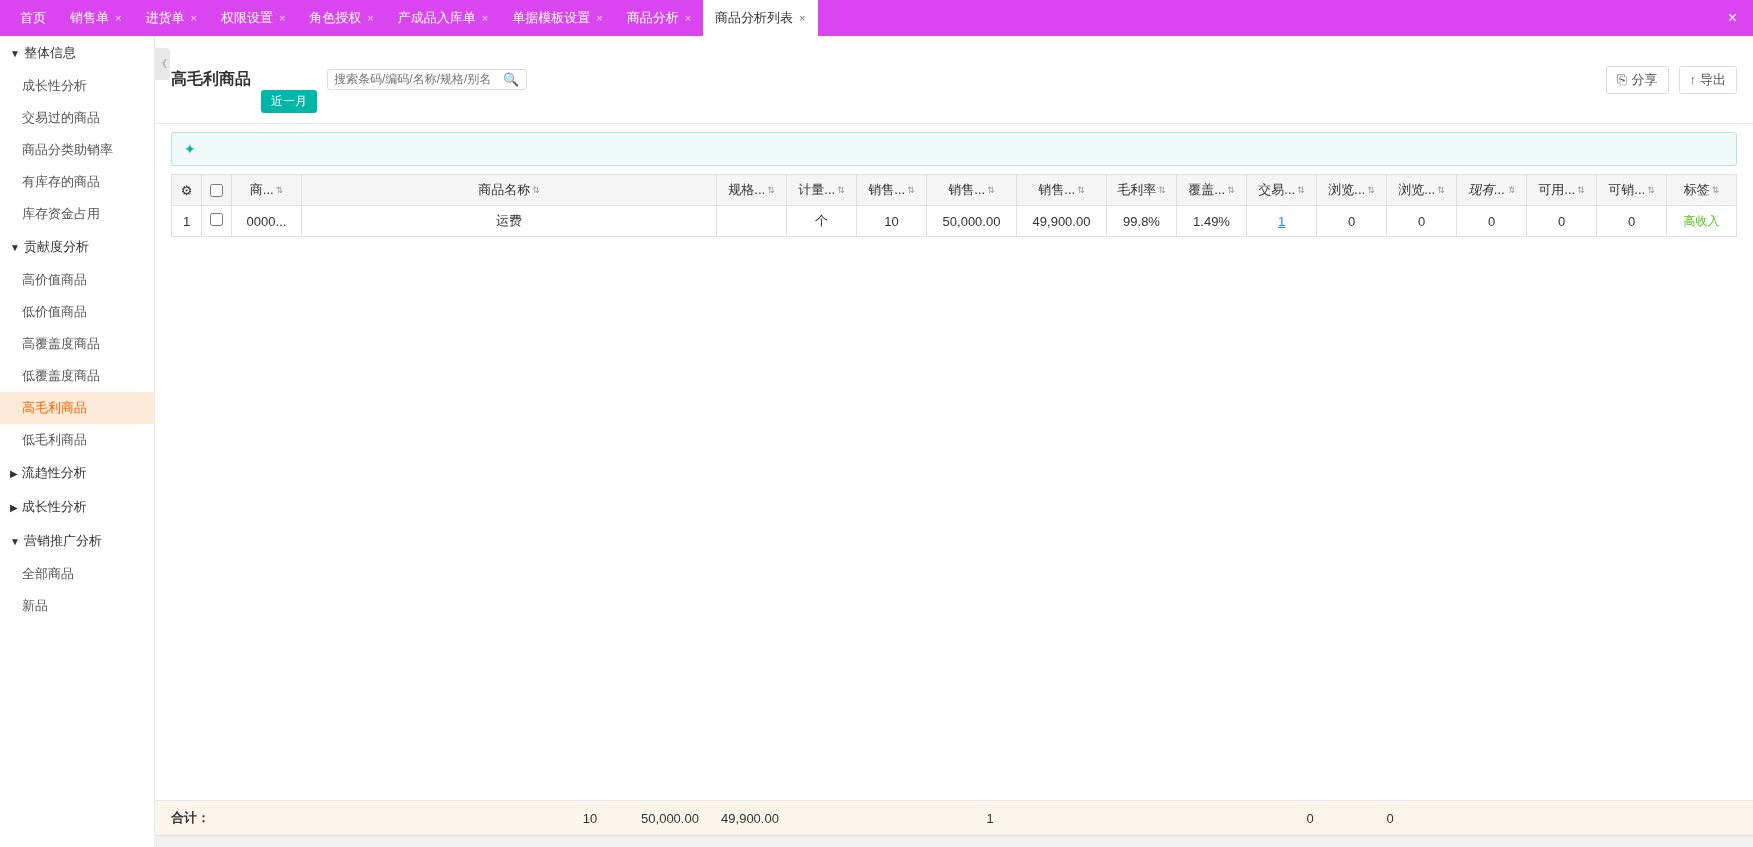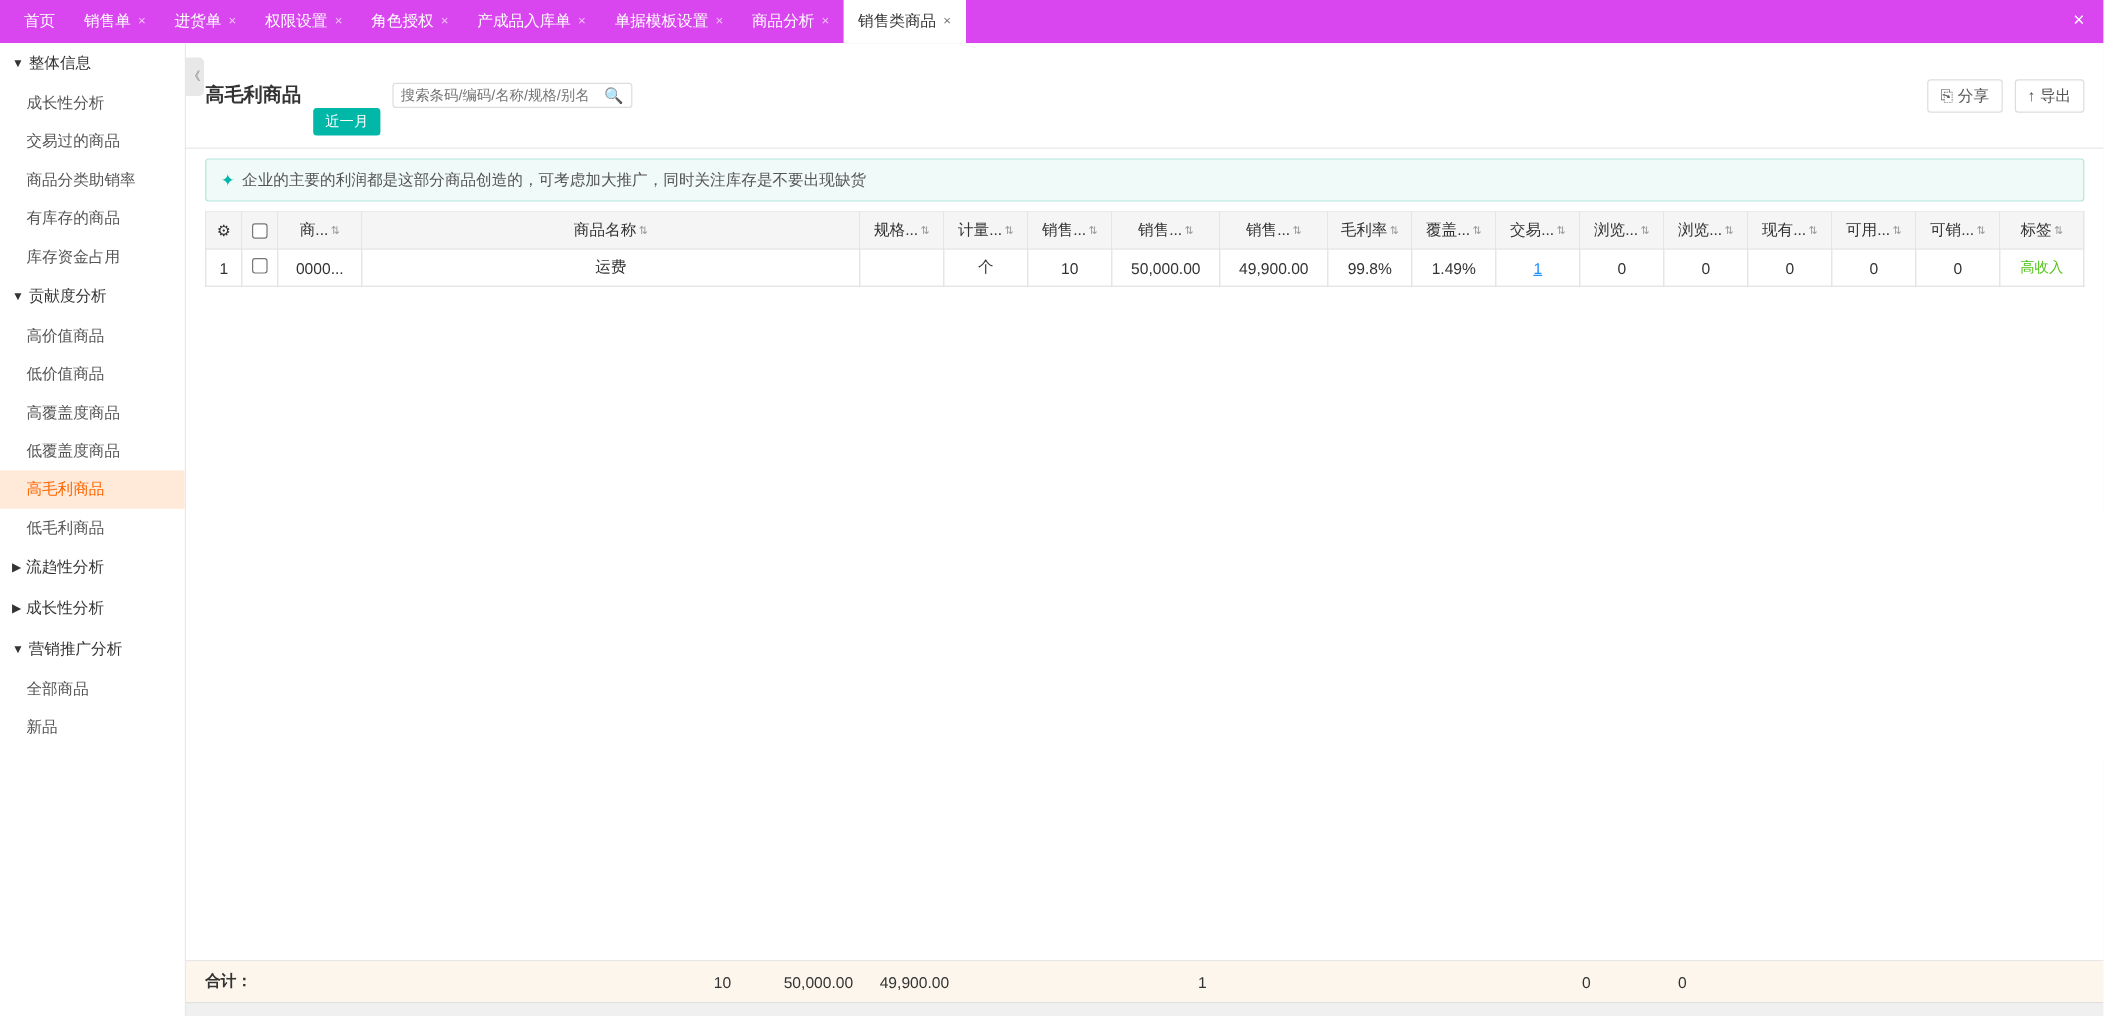"销售类商品" span { text: 销售类商品 -> 商品分析列表 }
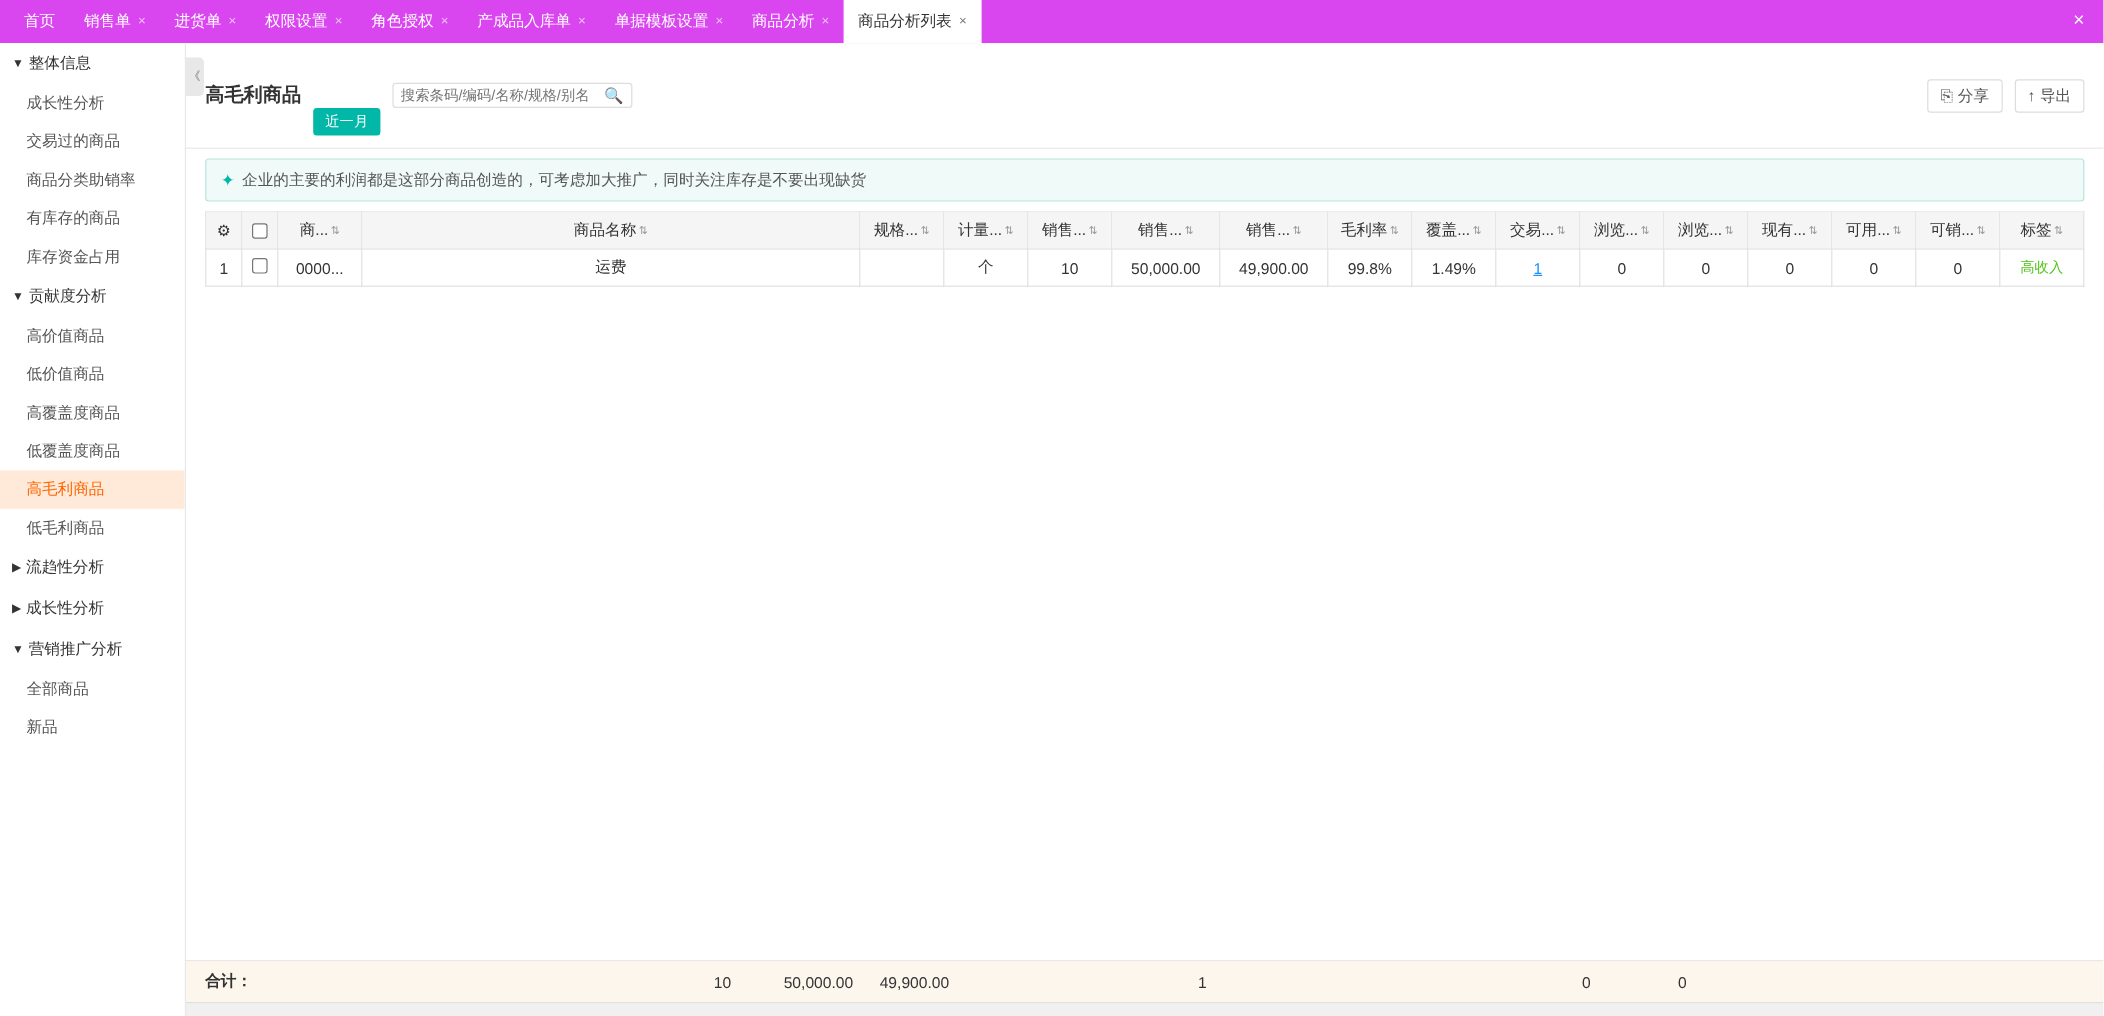"企业的主要的利润都是这部分商品创造的，可考虑加大推广，同时关注库存是不要出现缺货" span { html: <span>企业的主要的利润都是这部分商品创造的，可考虑加大推广，同时关注库存是不要出现缺货</span> -> none }
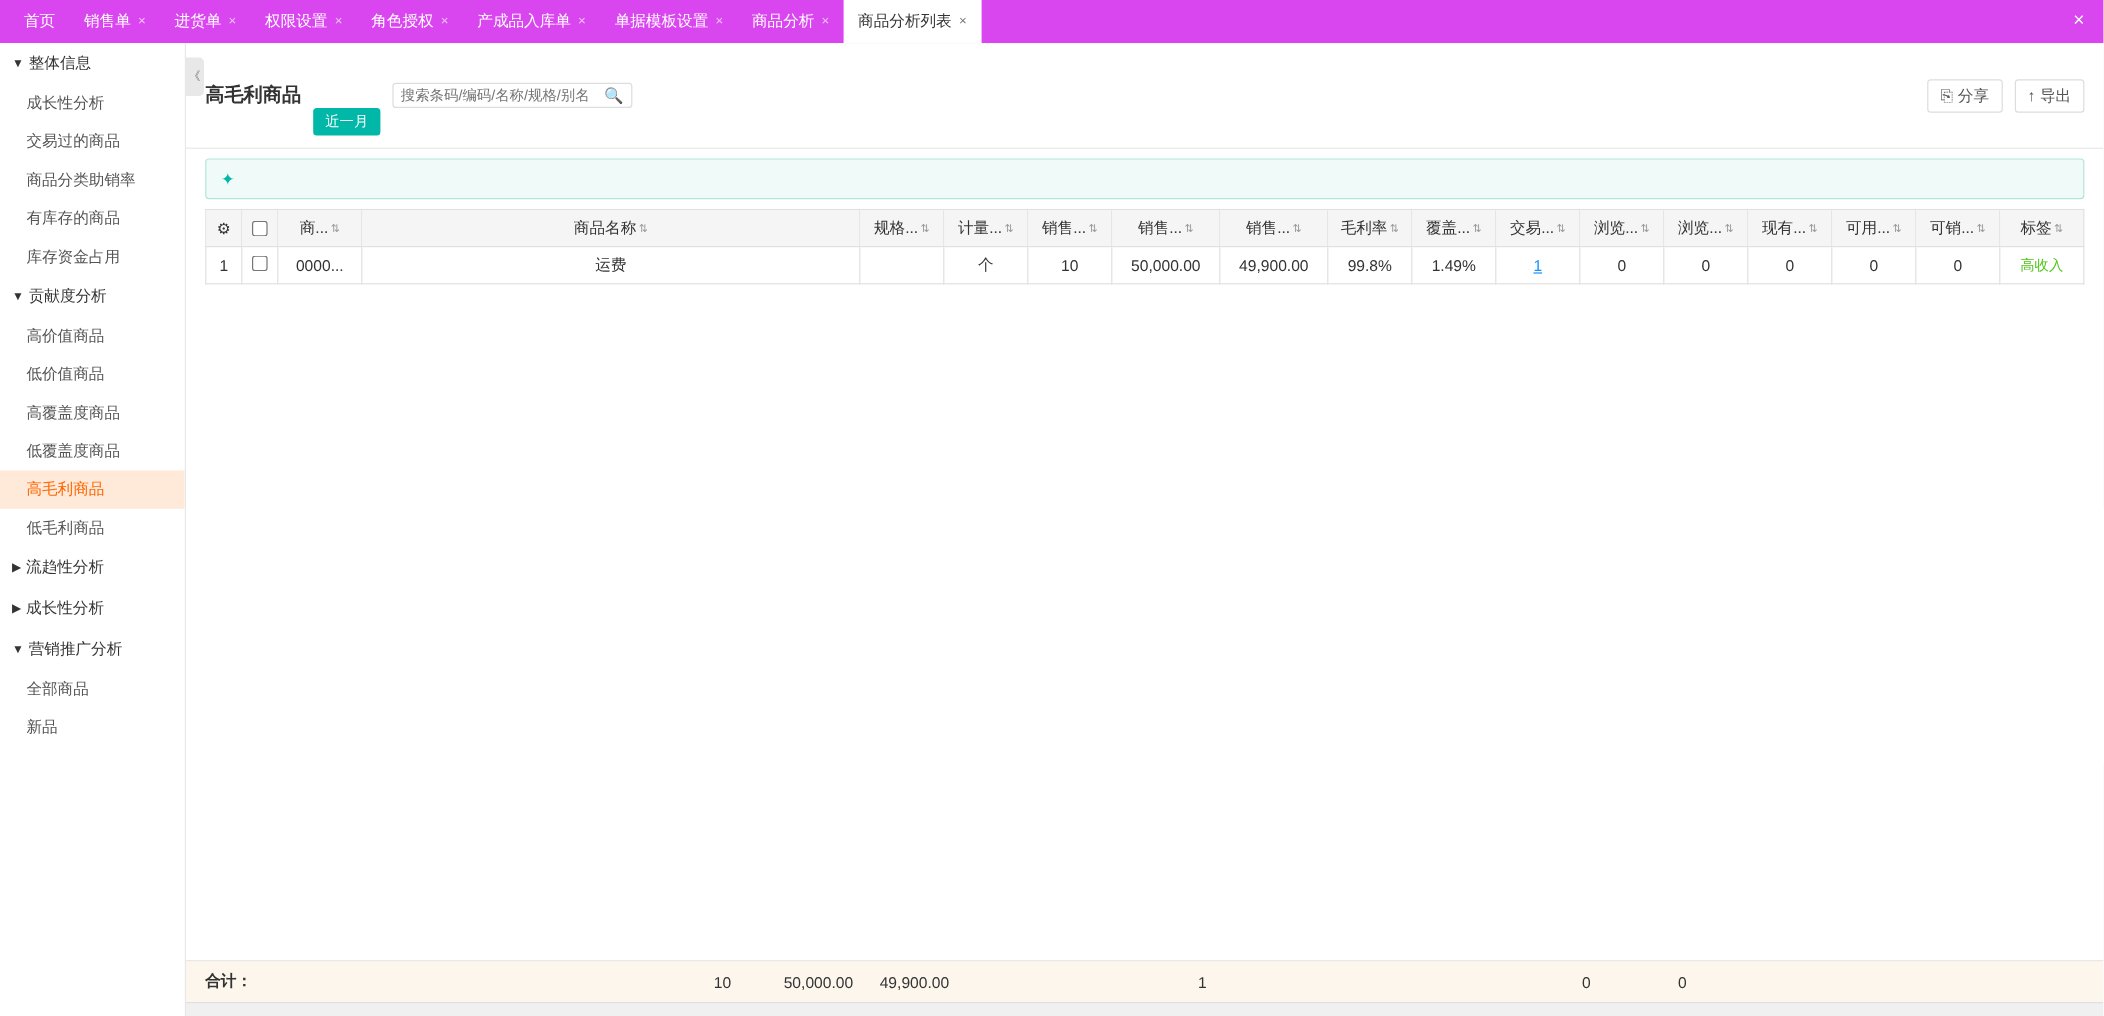"现有..." th { font-style: none -> italic }
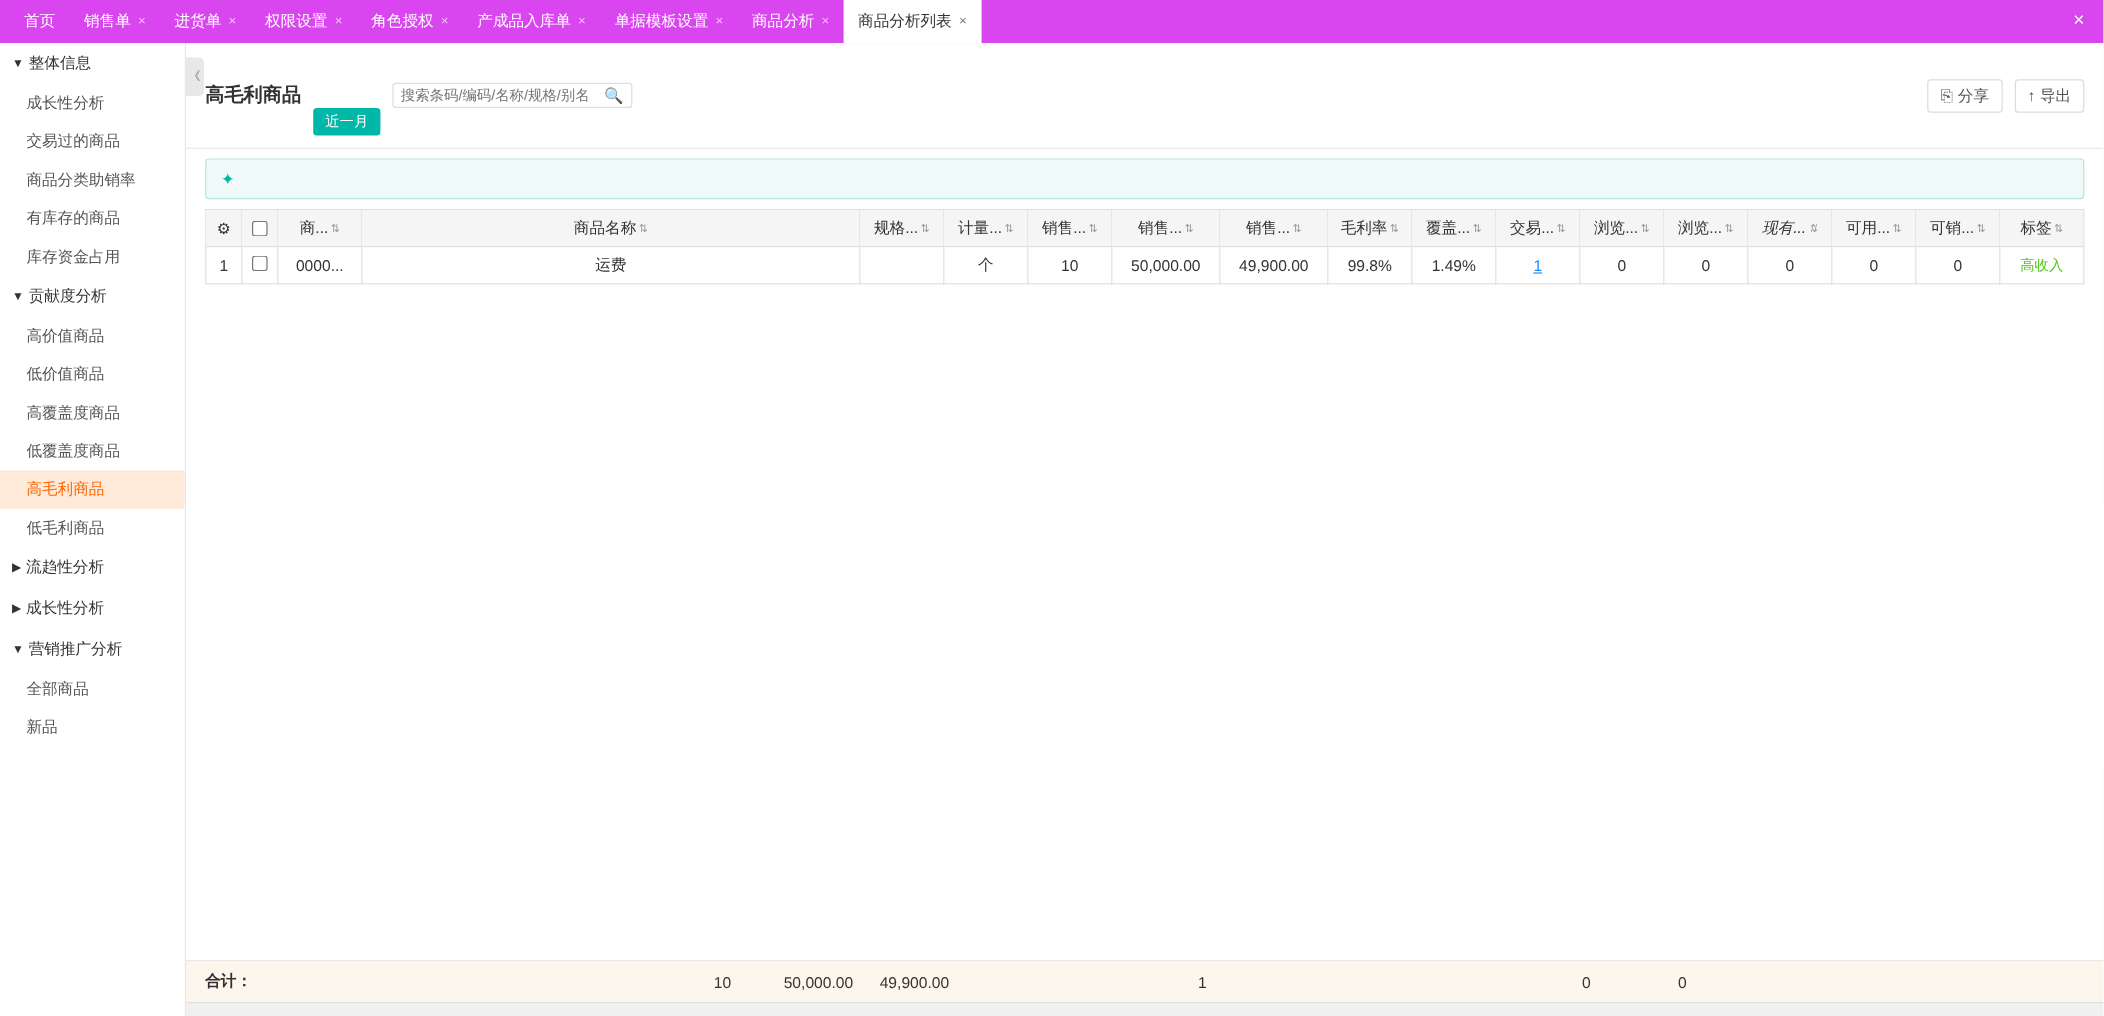"合计：" .footer-bar { gap: 12px -> 0 }
